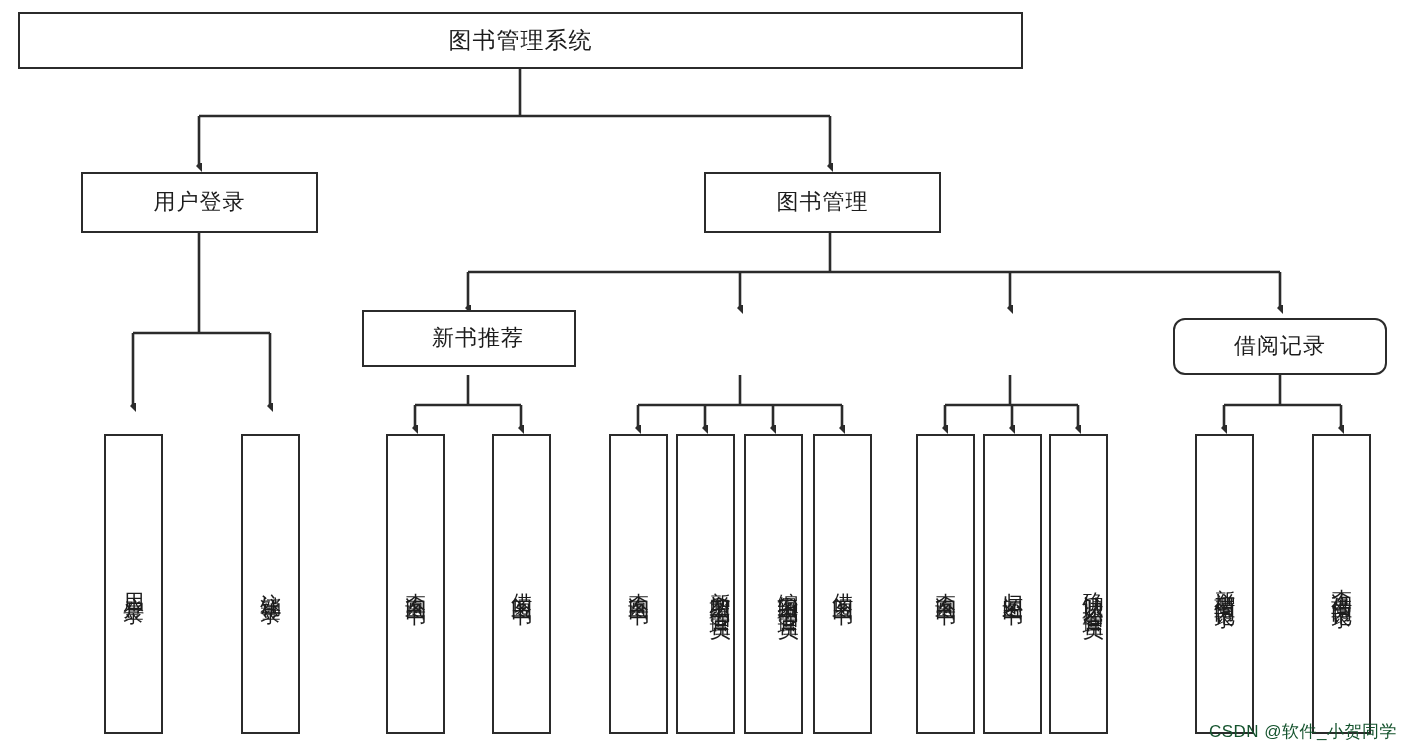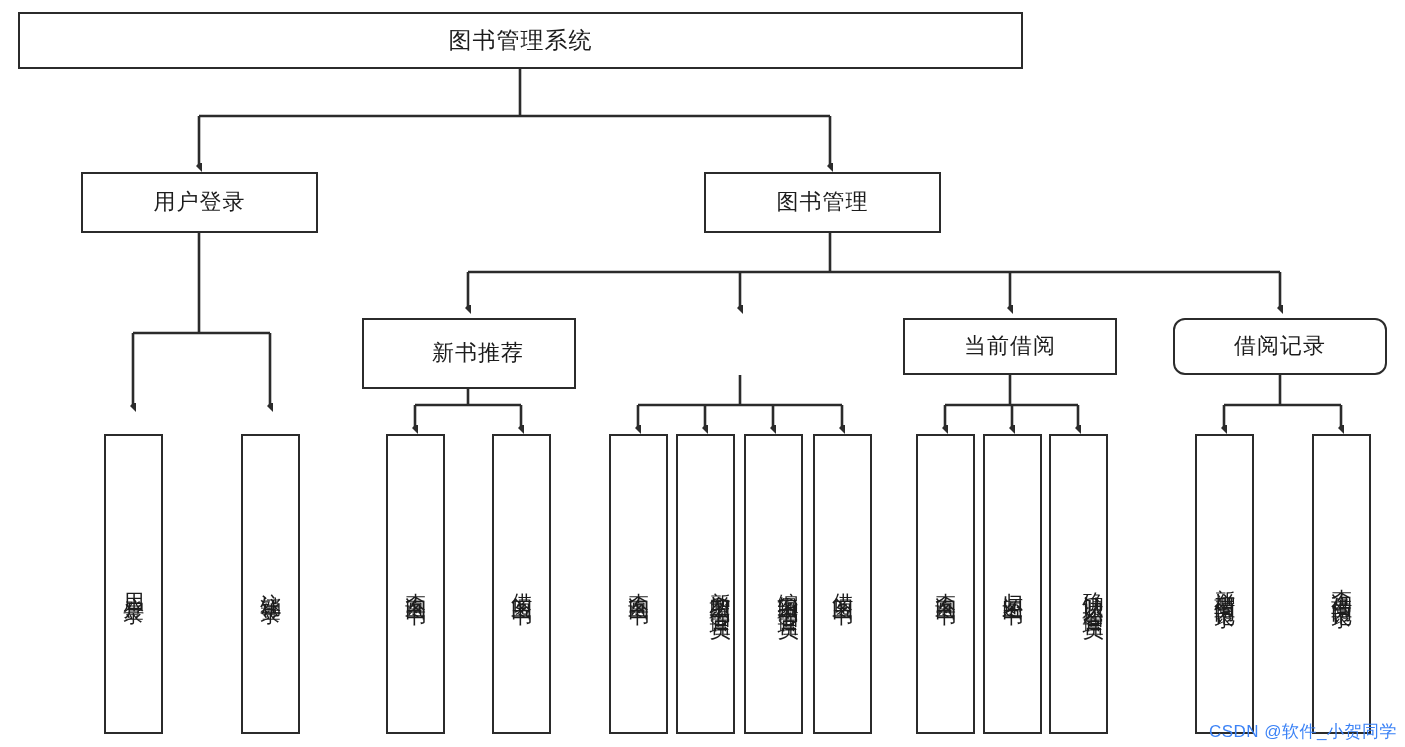"新书推荐" div.node { height: 71px -> 57px; top: 318px -> 310px }
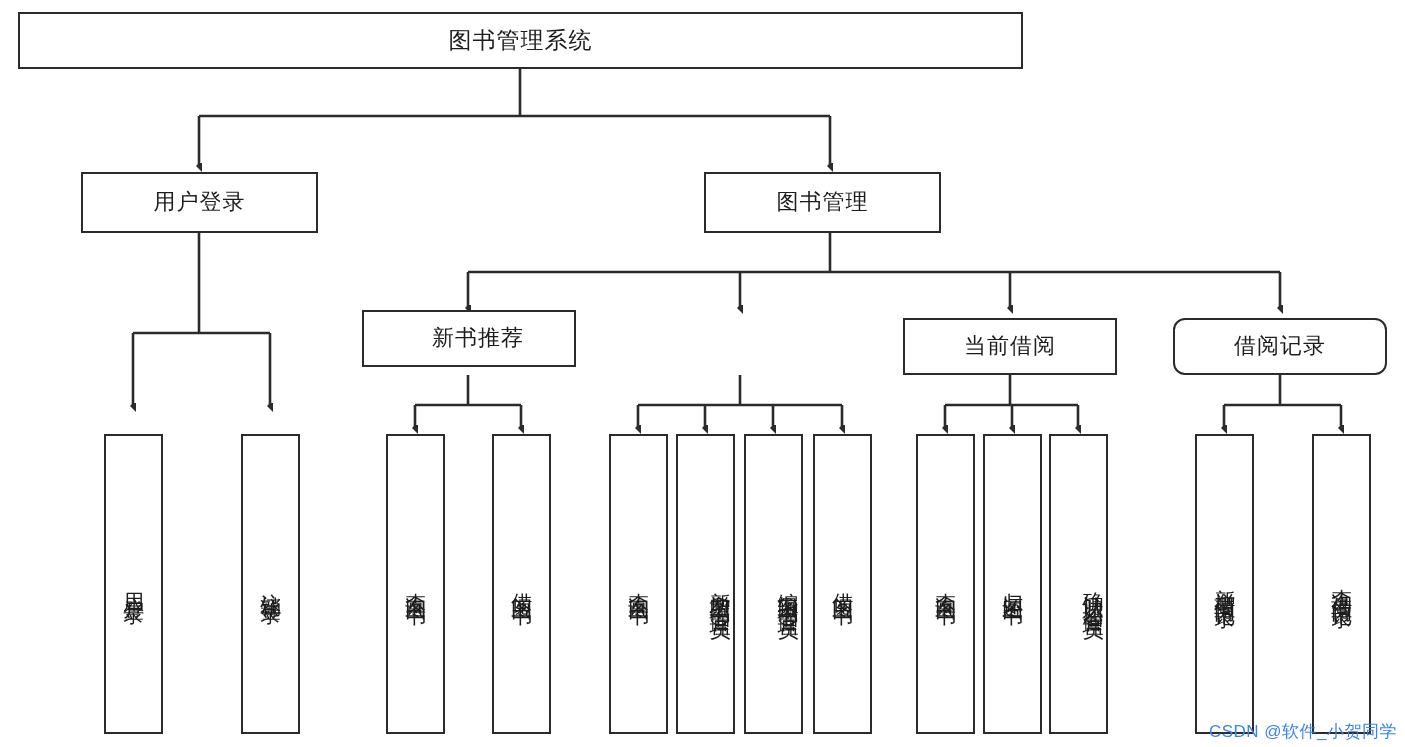"当前借阅" div.node { html: <div> <span>当前借阅</span> </div> -> none }
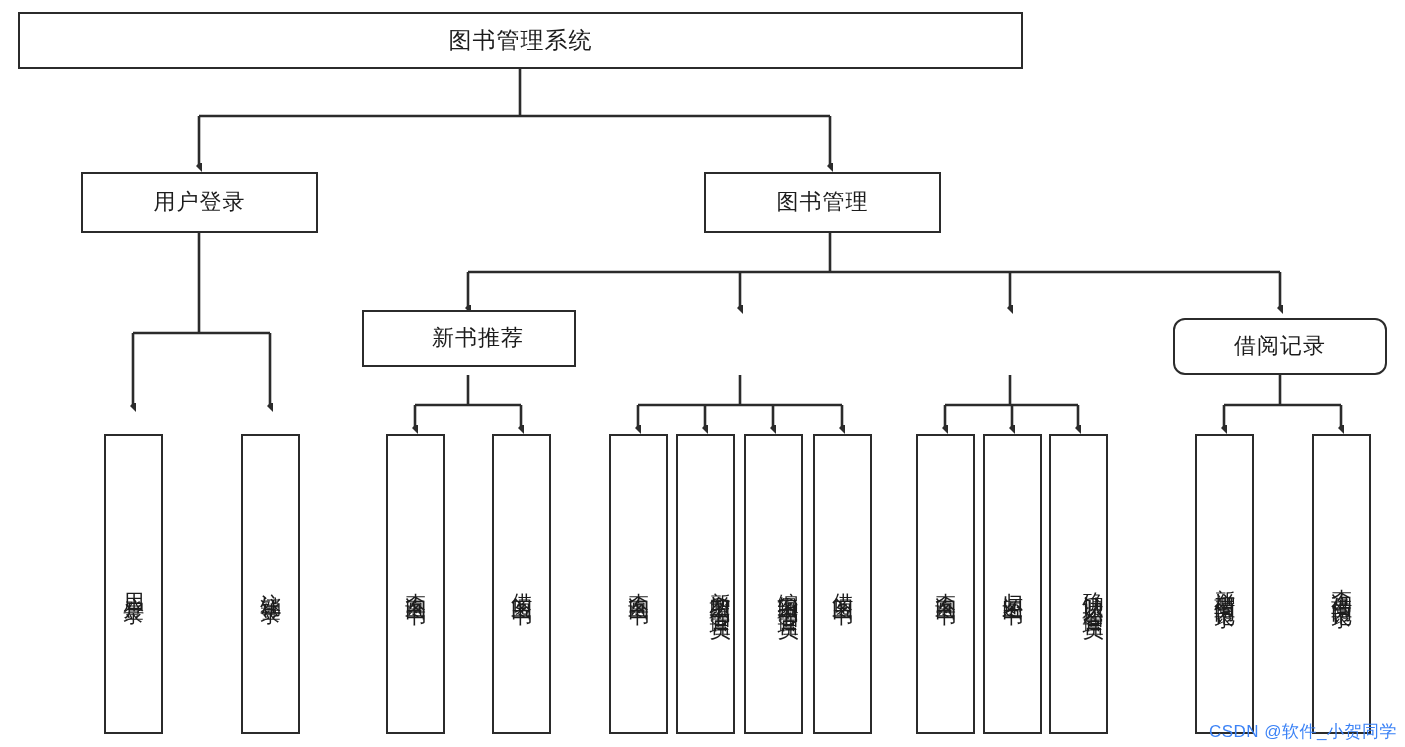"CSDN @软件_小贺同学" .watermark { color: #3b82f6 -> #14532d }
